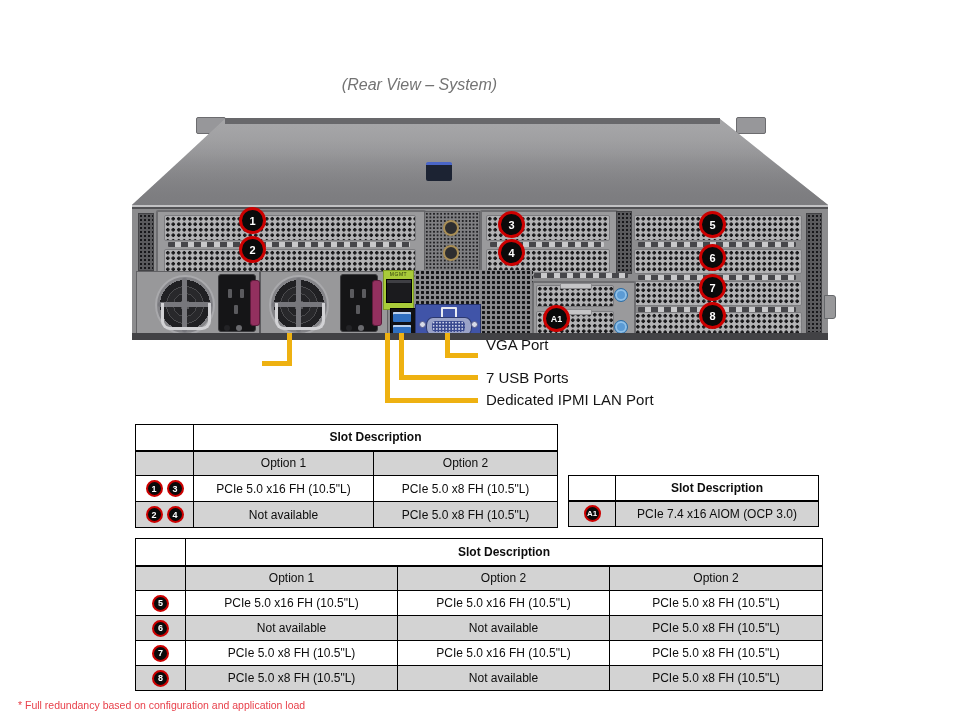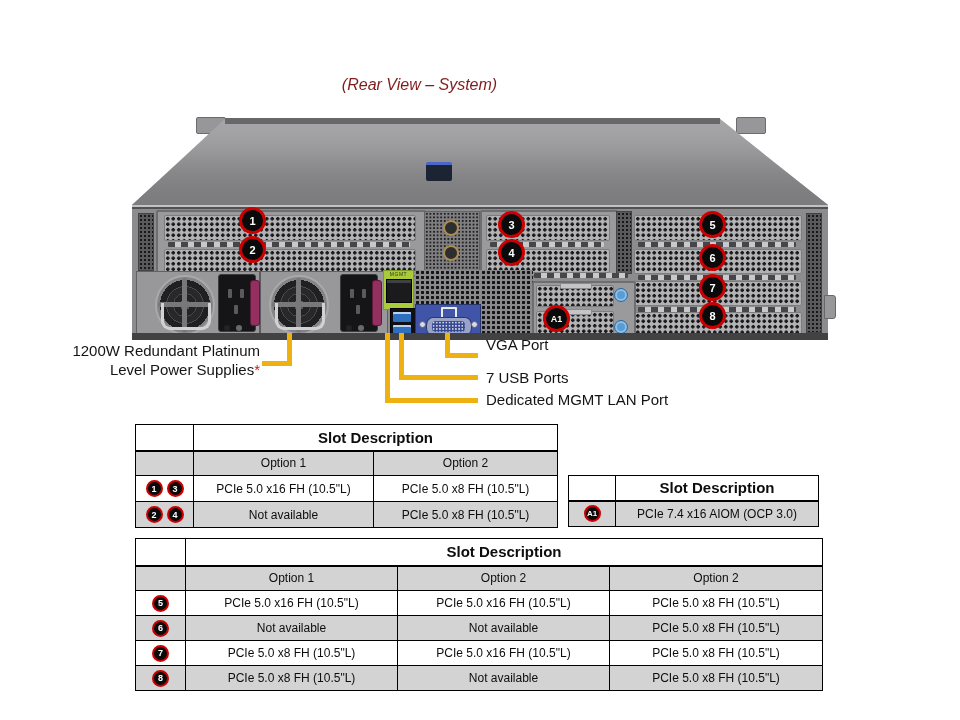"(Rear View – System)" .title { color: #7f1d1d -> #737373 }
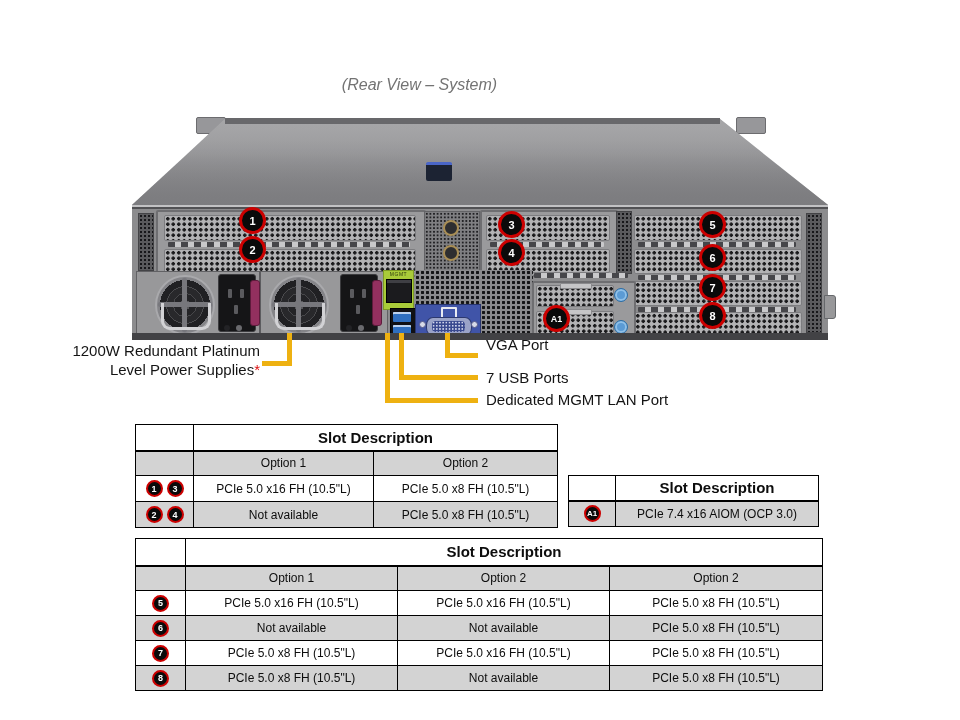"1200W Redundant Platinum" div.abs { html: <div> <div>1200W Redundant Platinum</div> <div><span>Level Power Supplies</span><span>*</span></div> </div> -> none }
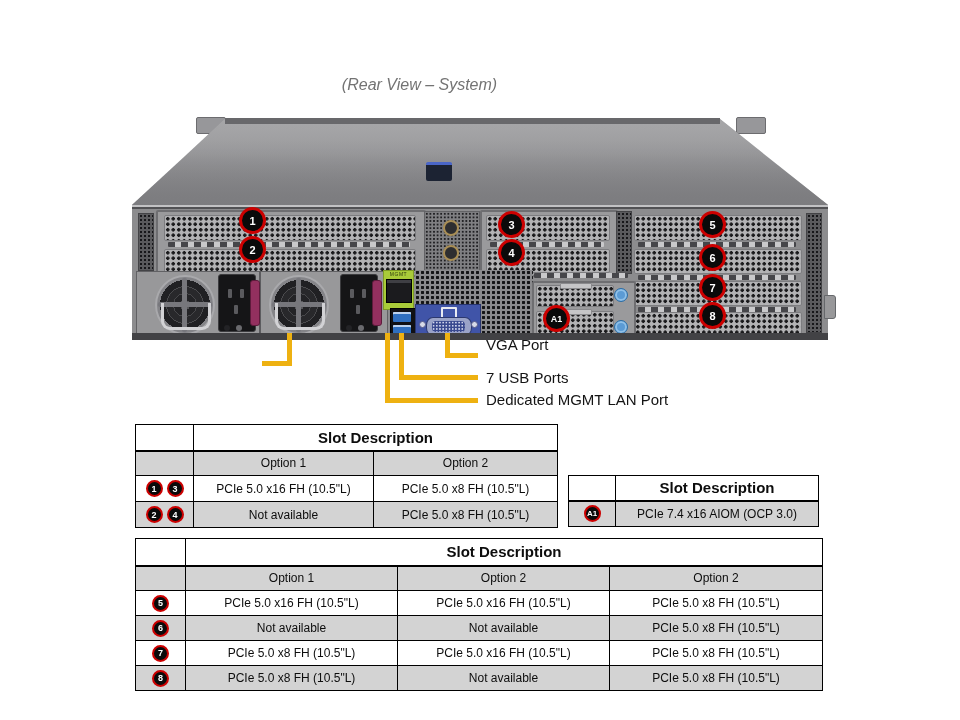"Dedicated MGMT LAN Port" div.abs { text: MGMT -> IPMI }
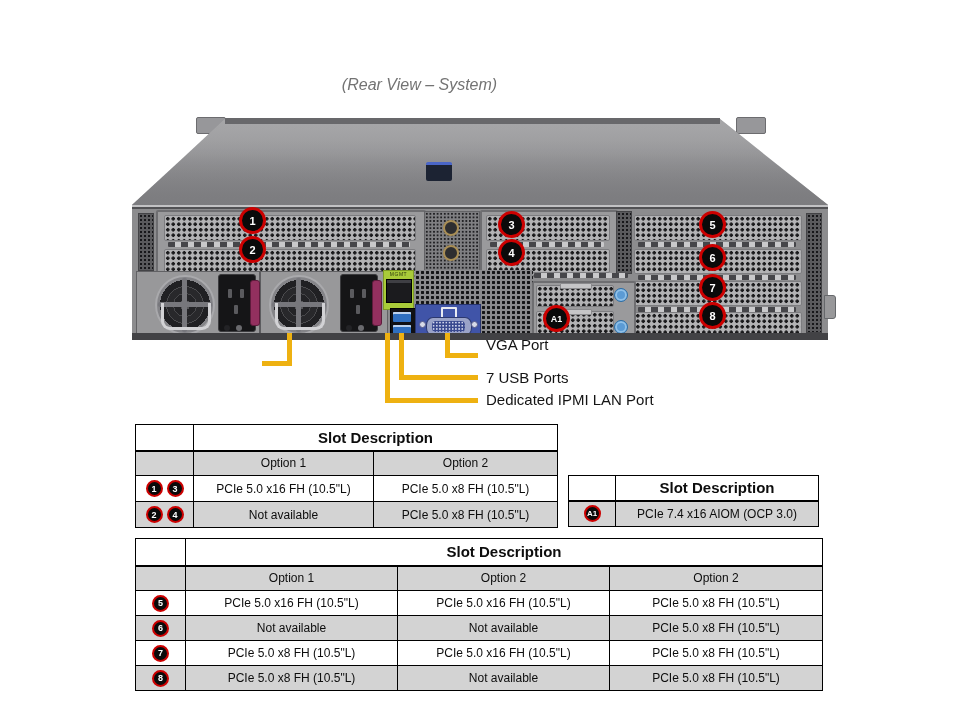"Slot Description" tr.hdr td { font-size: 15px -> 12px }
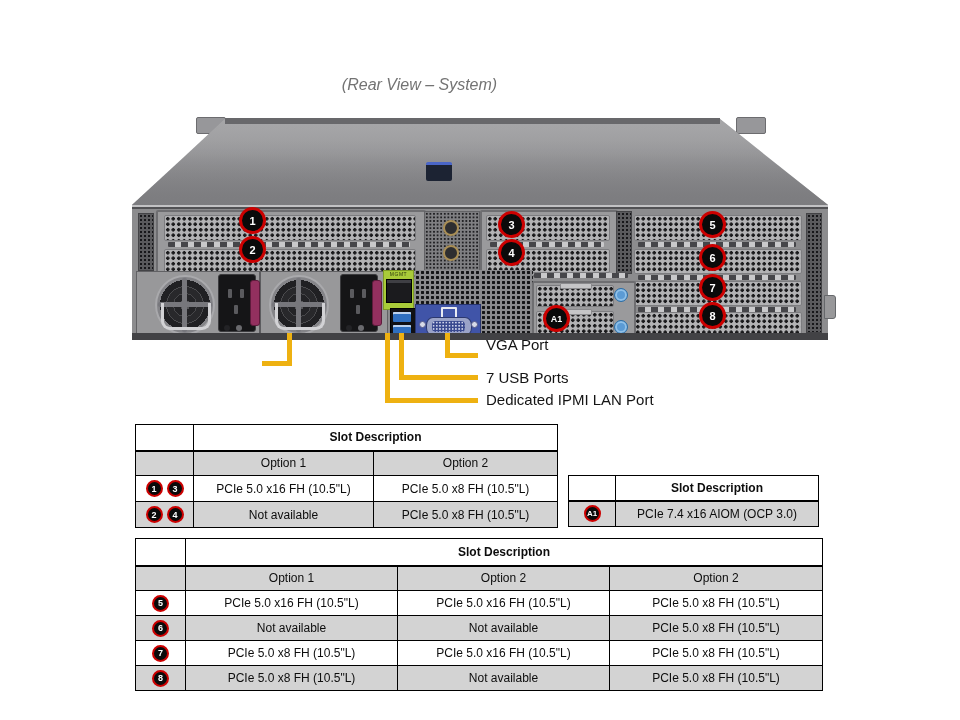"* Full redundancy based on" div.abs { html: none -> <div>* Full redundancy based on configuration and application load</div> }
